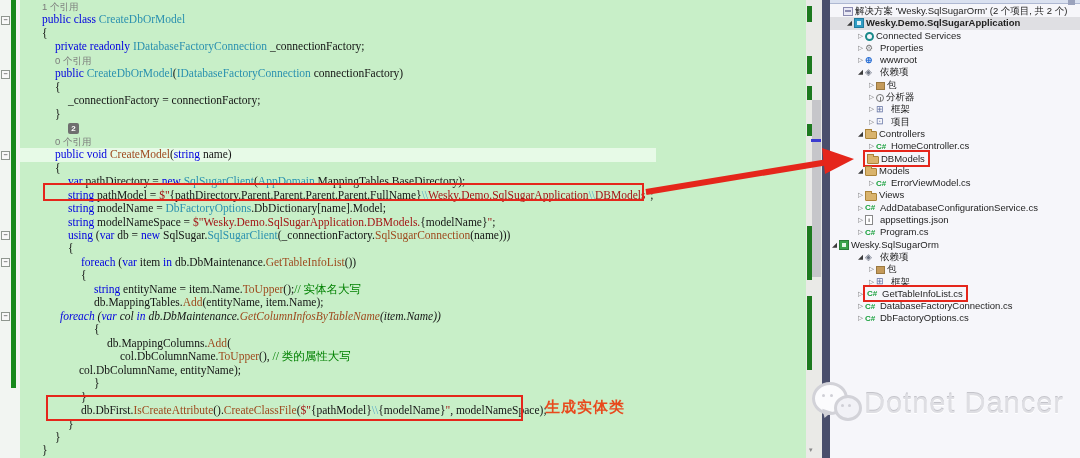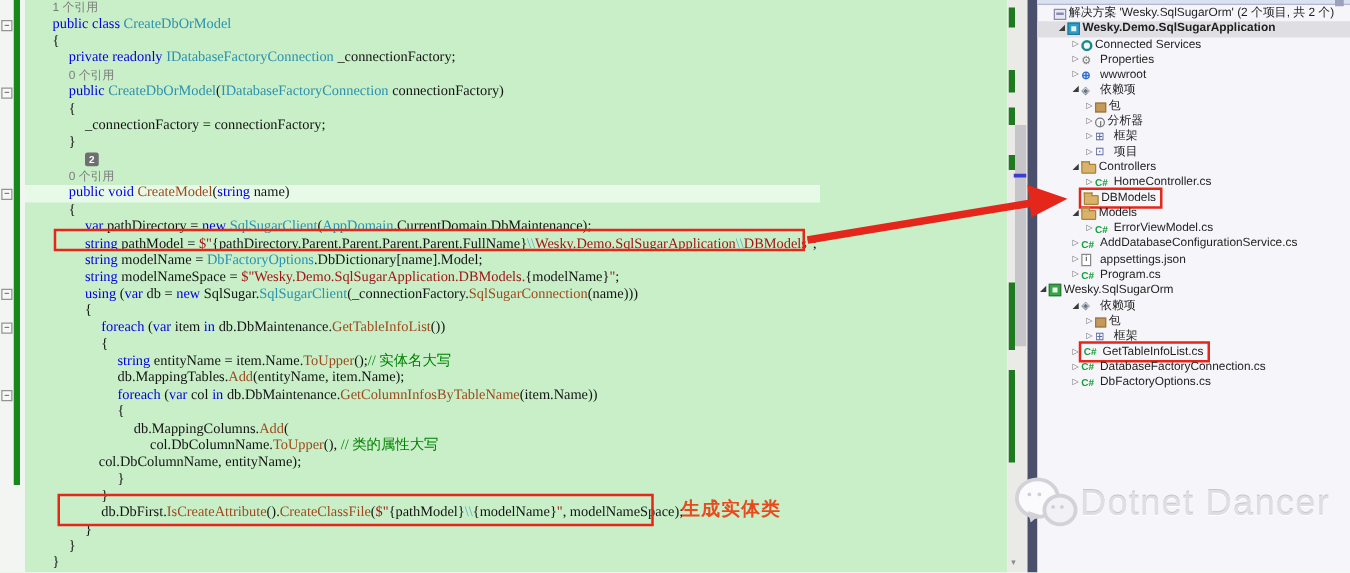".CurrentDomain.DbMaintenance);" span.tk-p { text: .CurrentDomain.DbMaintenance -> .MappingTables.BaseDirectory }
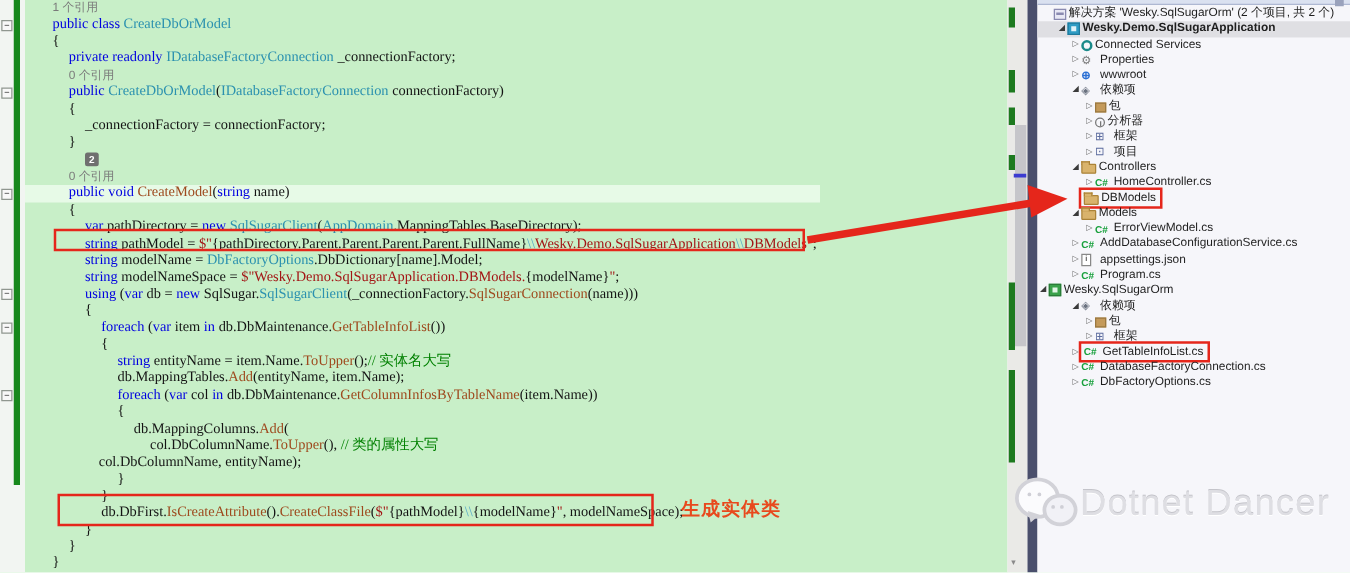"Views" div.row { html: none -> <div> <span>▷</span> <span></span> <span>Views</span> </div> }
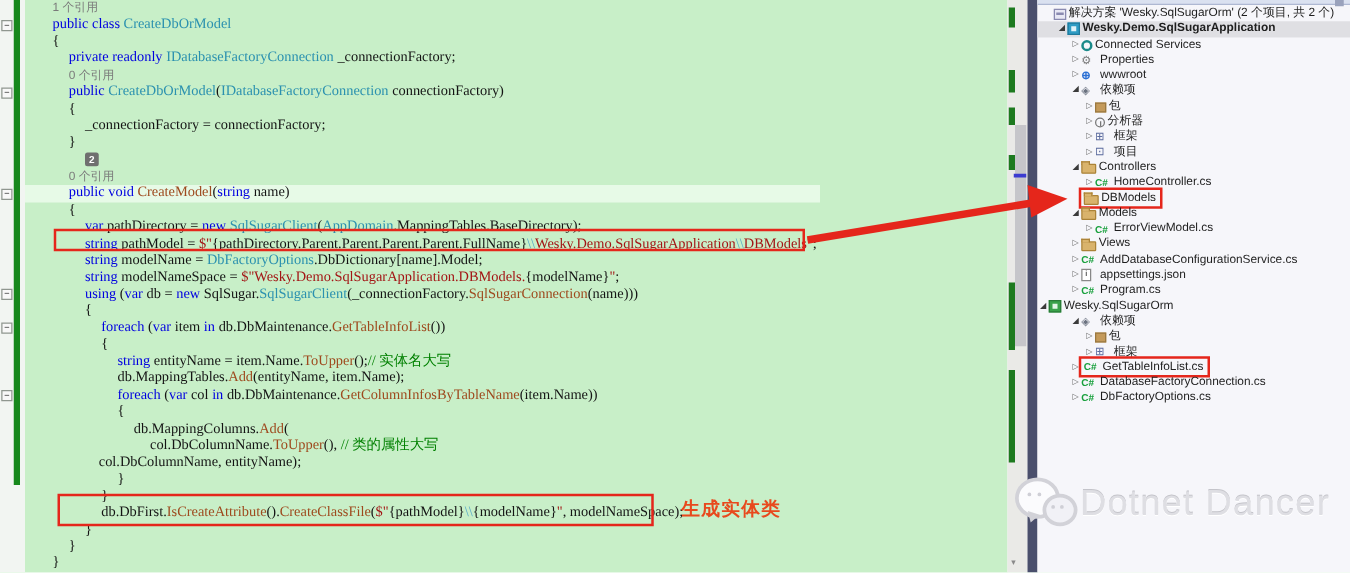"foreach (var col in" div.cl { font-style: none -> italic; padding-left: 74px -> 40px }
